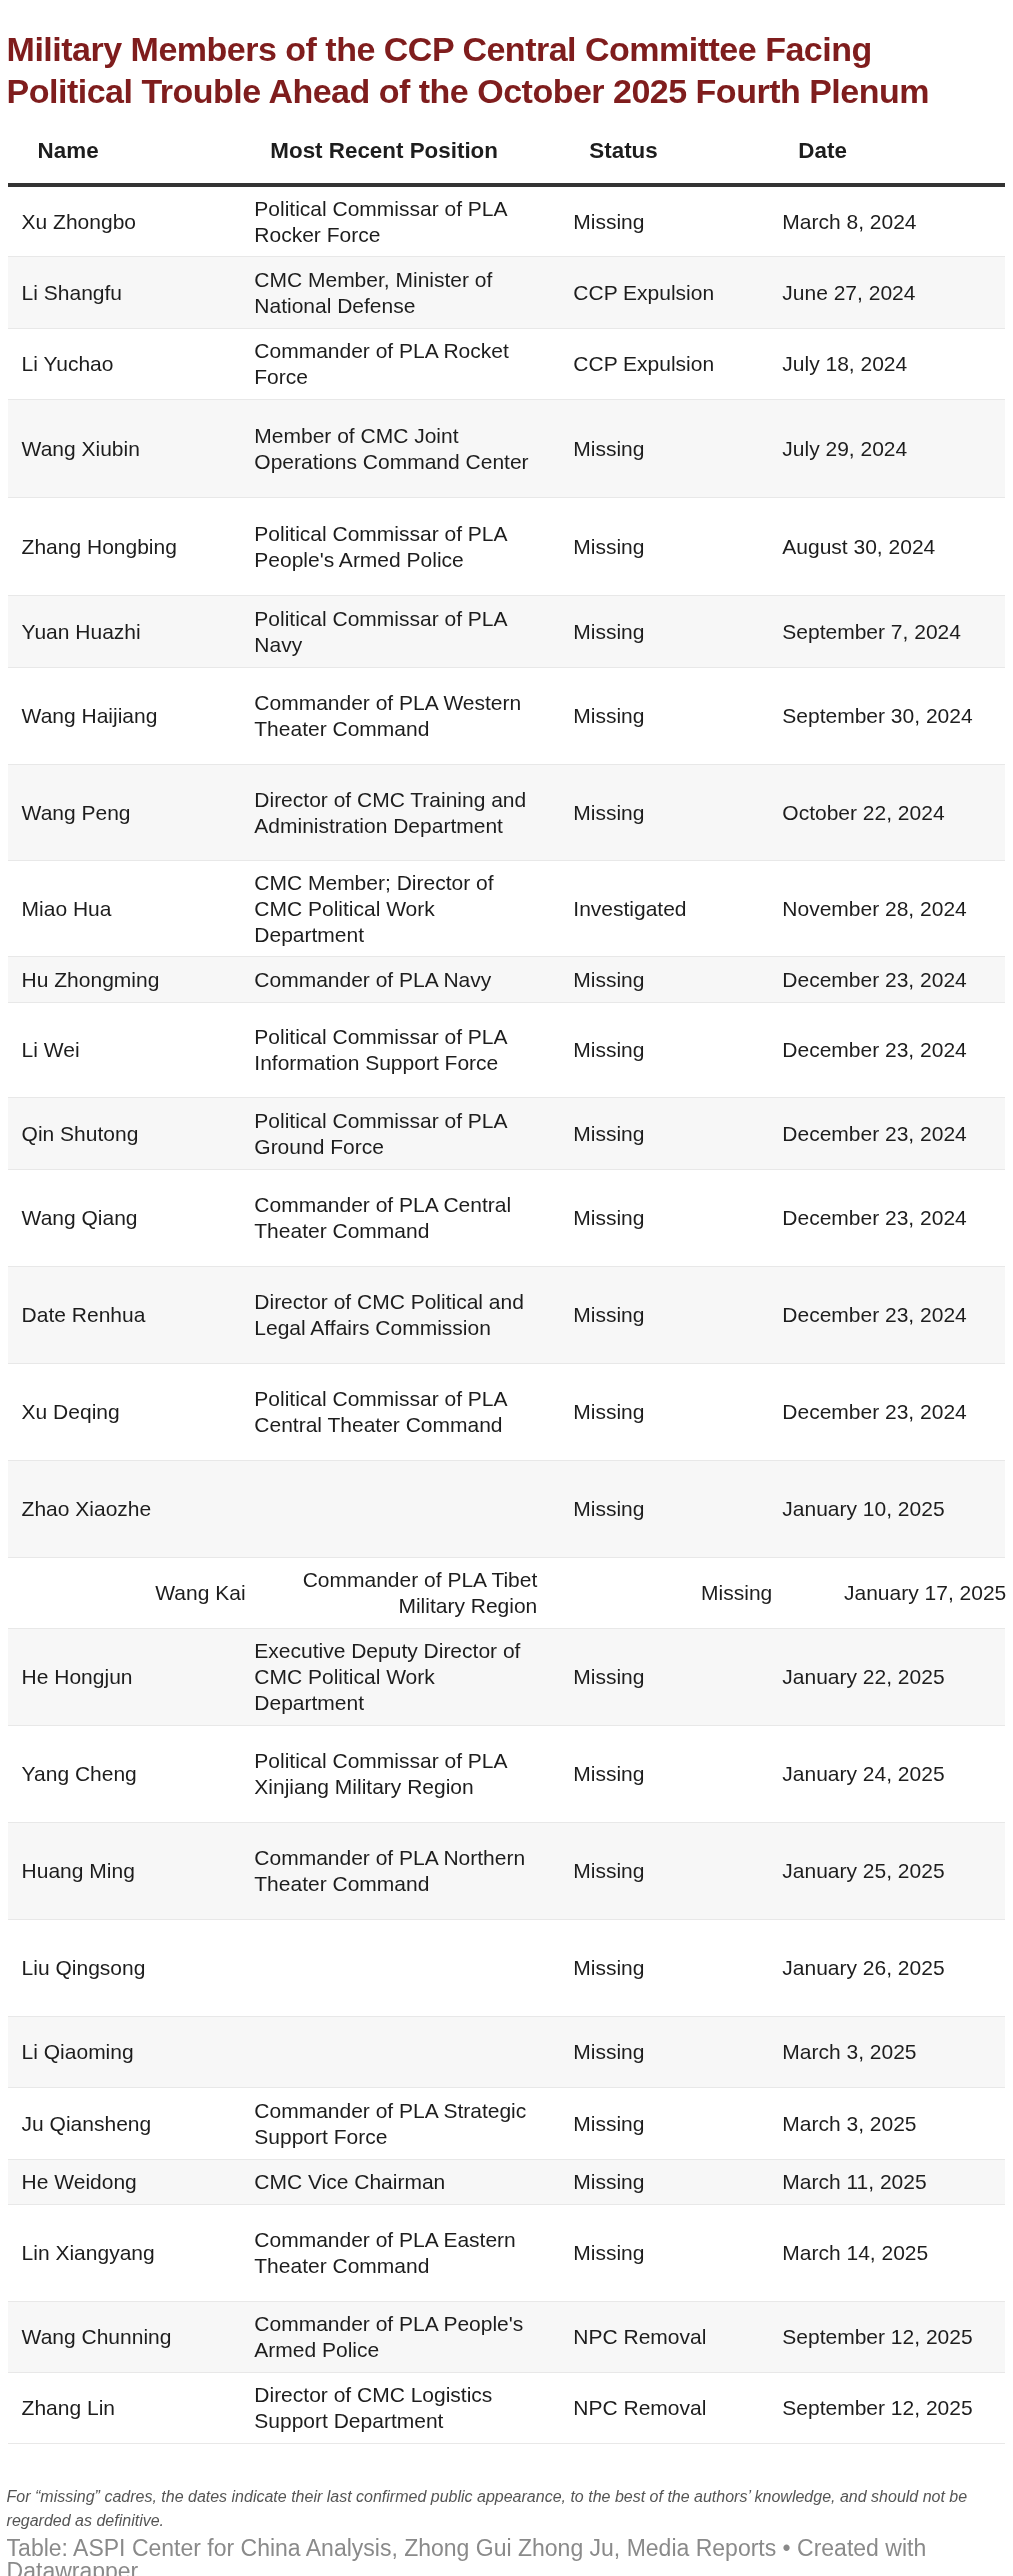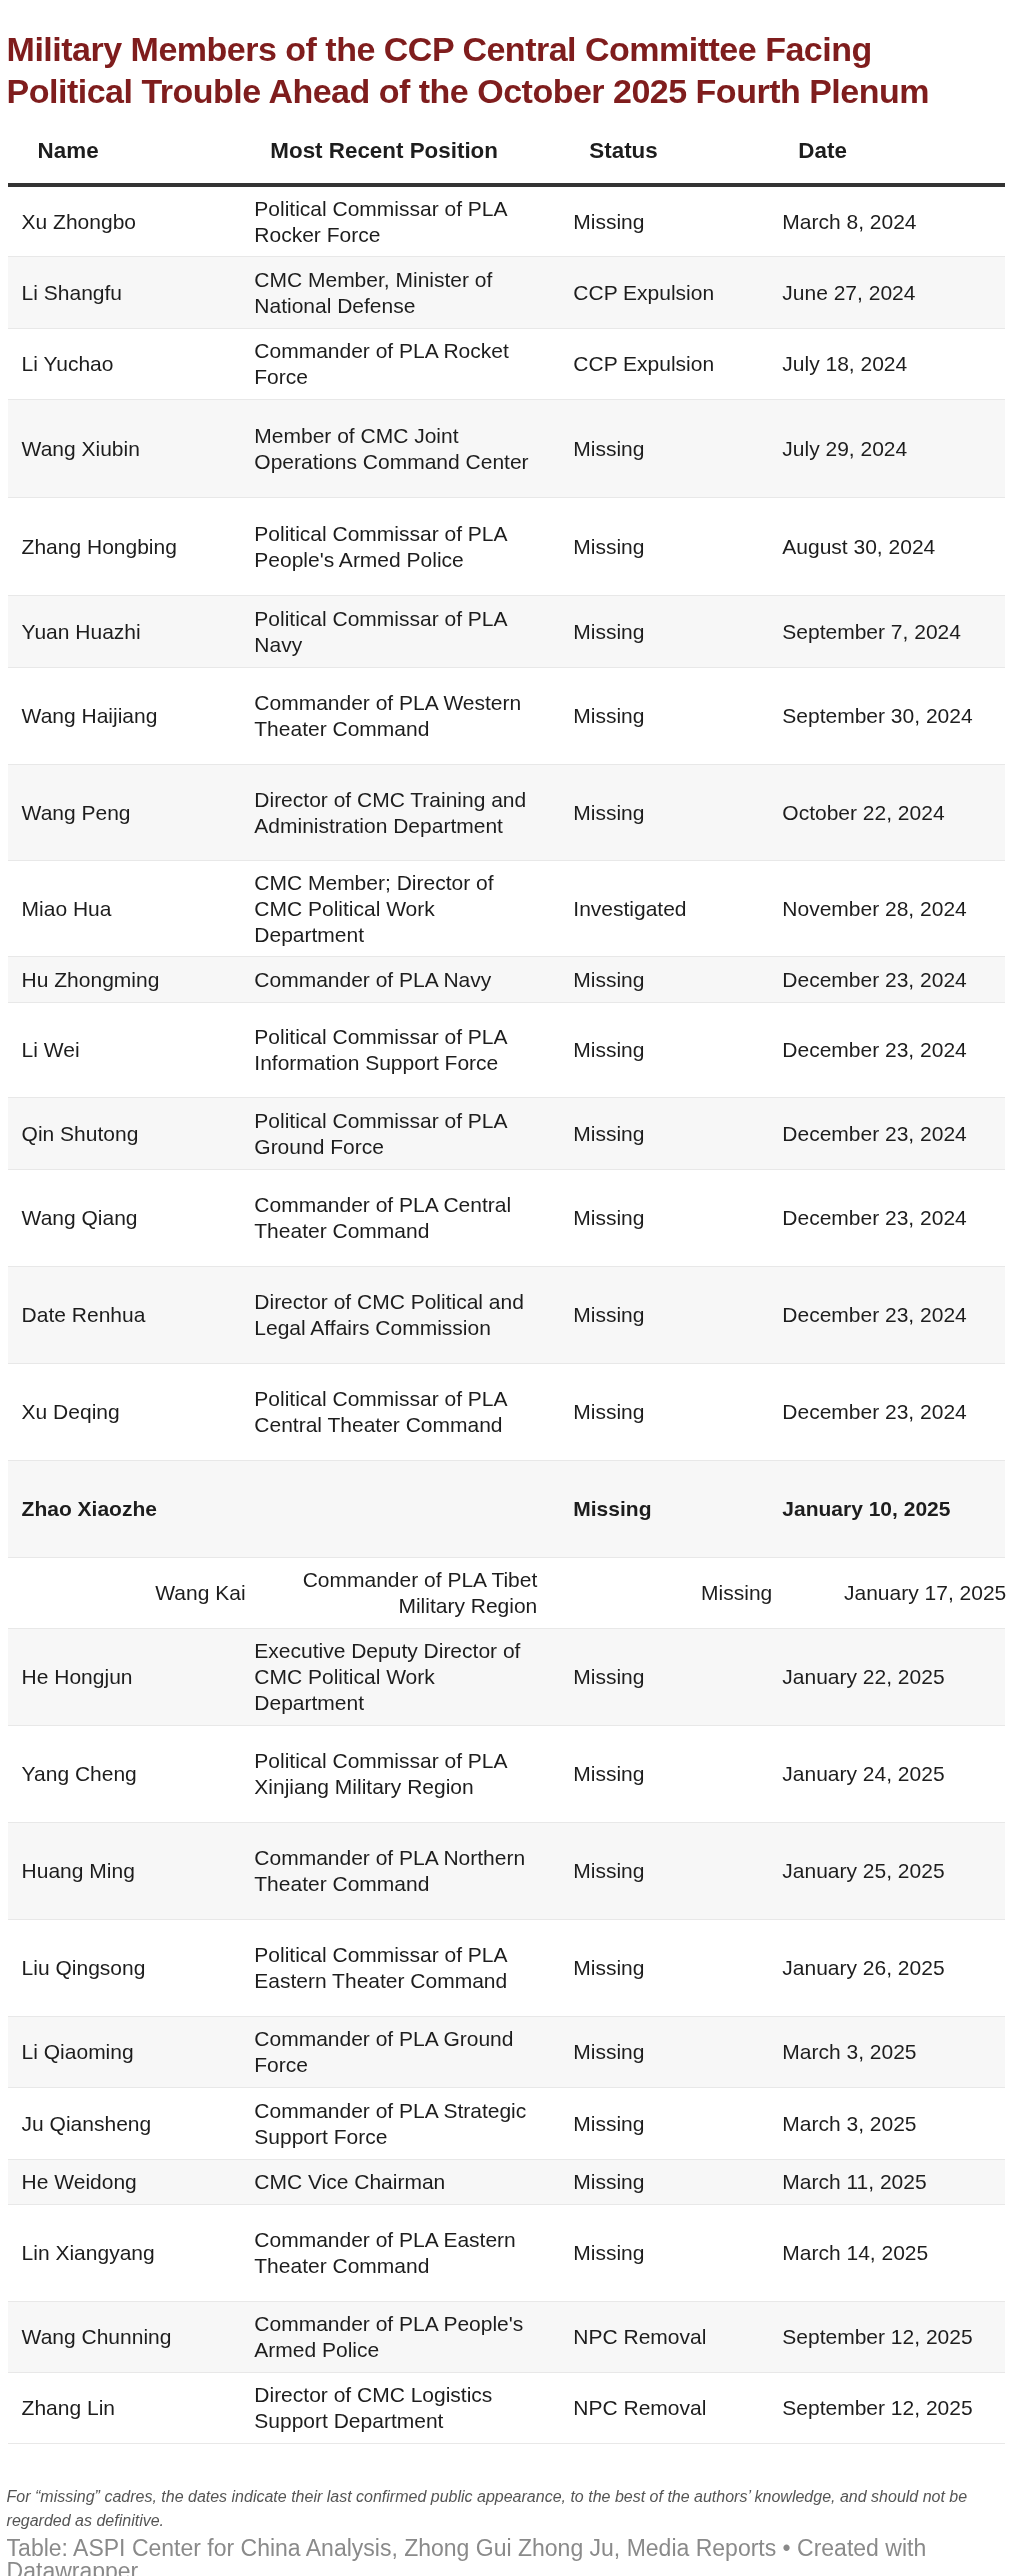"Zhao Xiaozhe" div.row { font-weight: bold -> none }
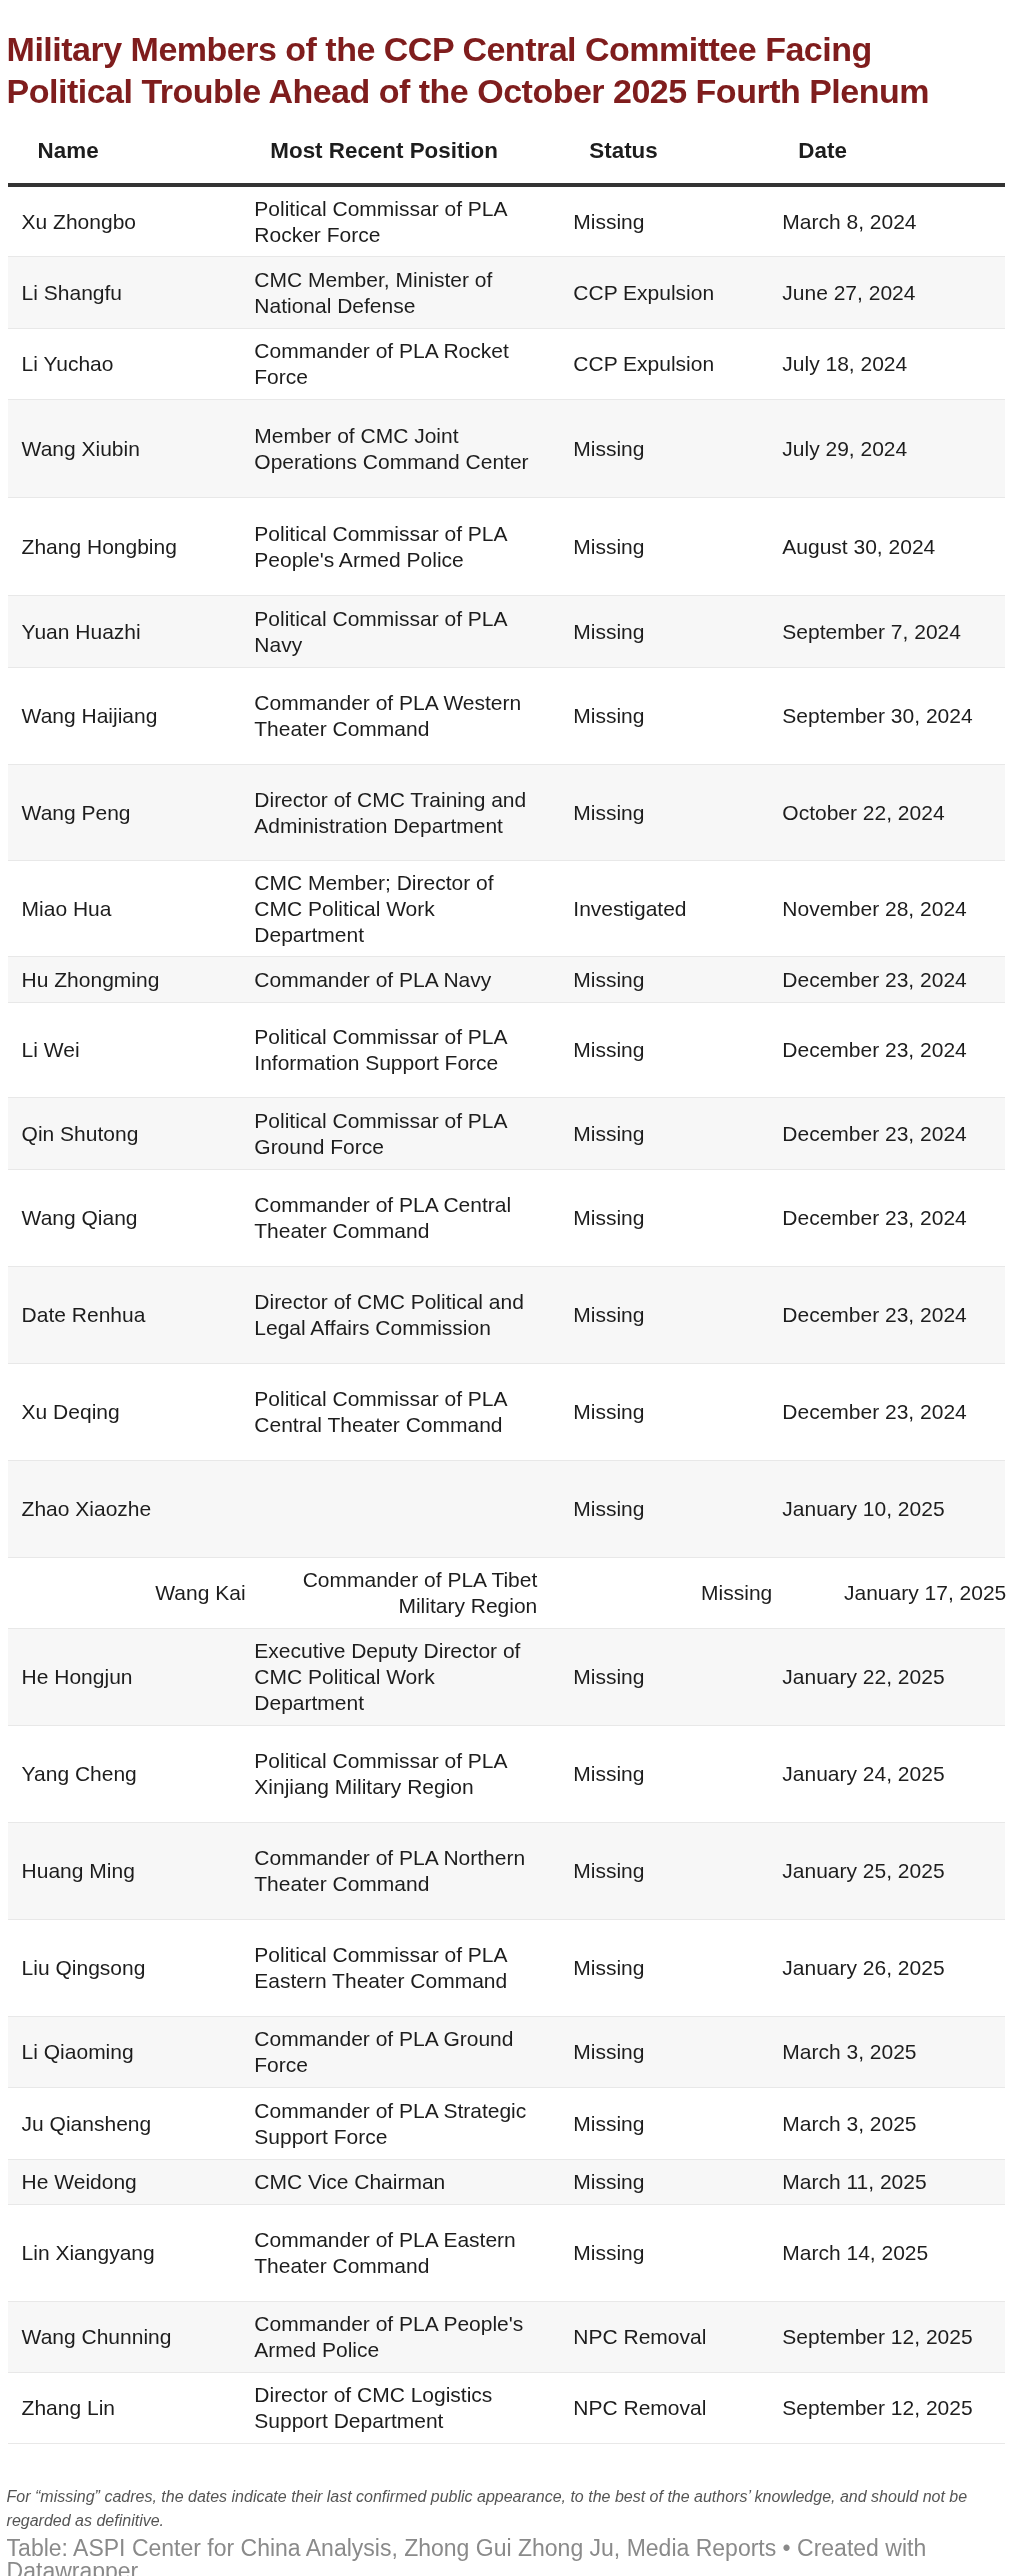"Political Commissar of PLA Eastern" div.cell { html: <div>Political Commissar of PLA Eastern Theater Command</div> -> none }
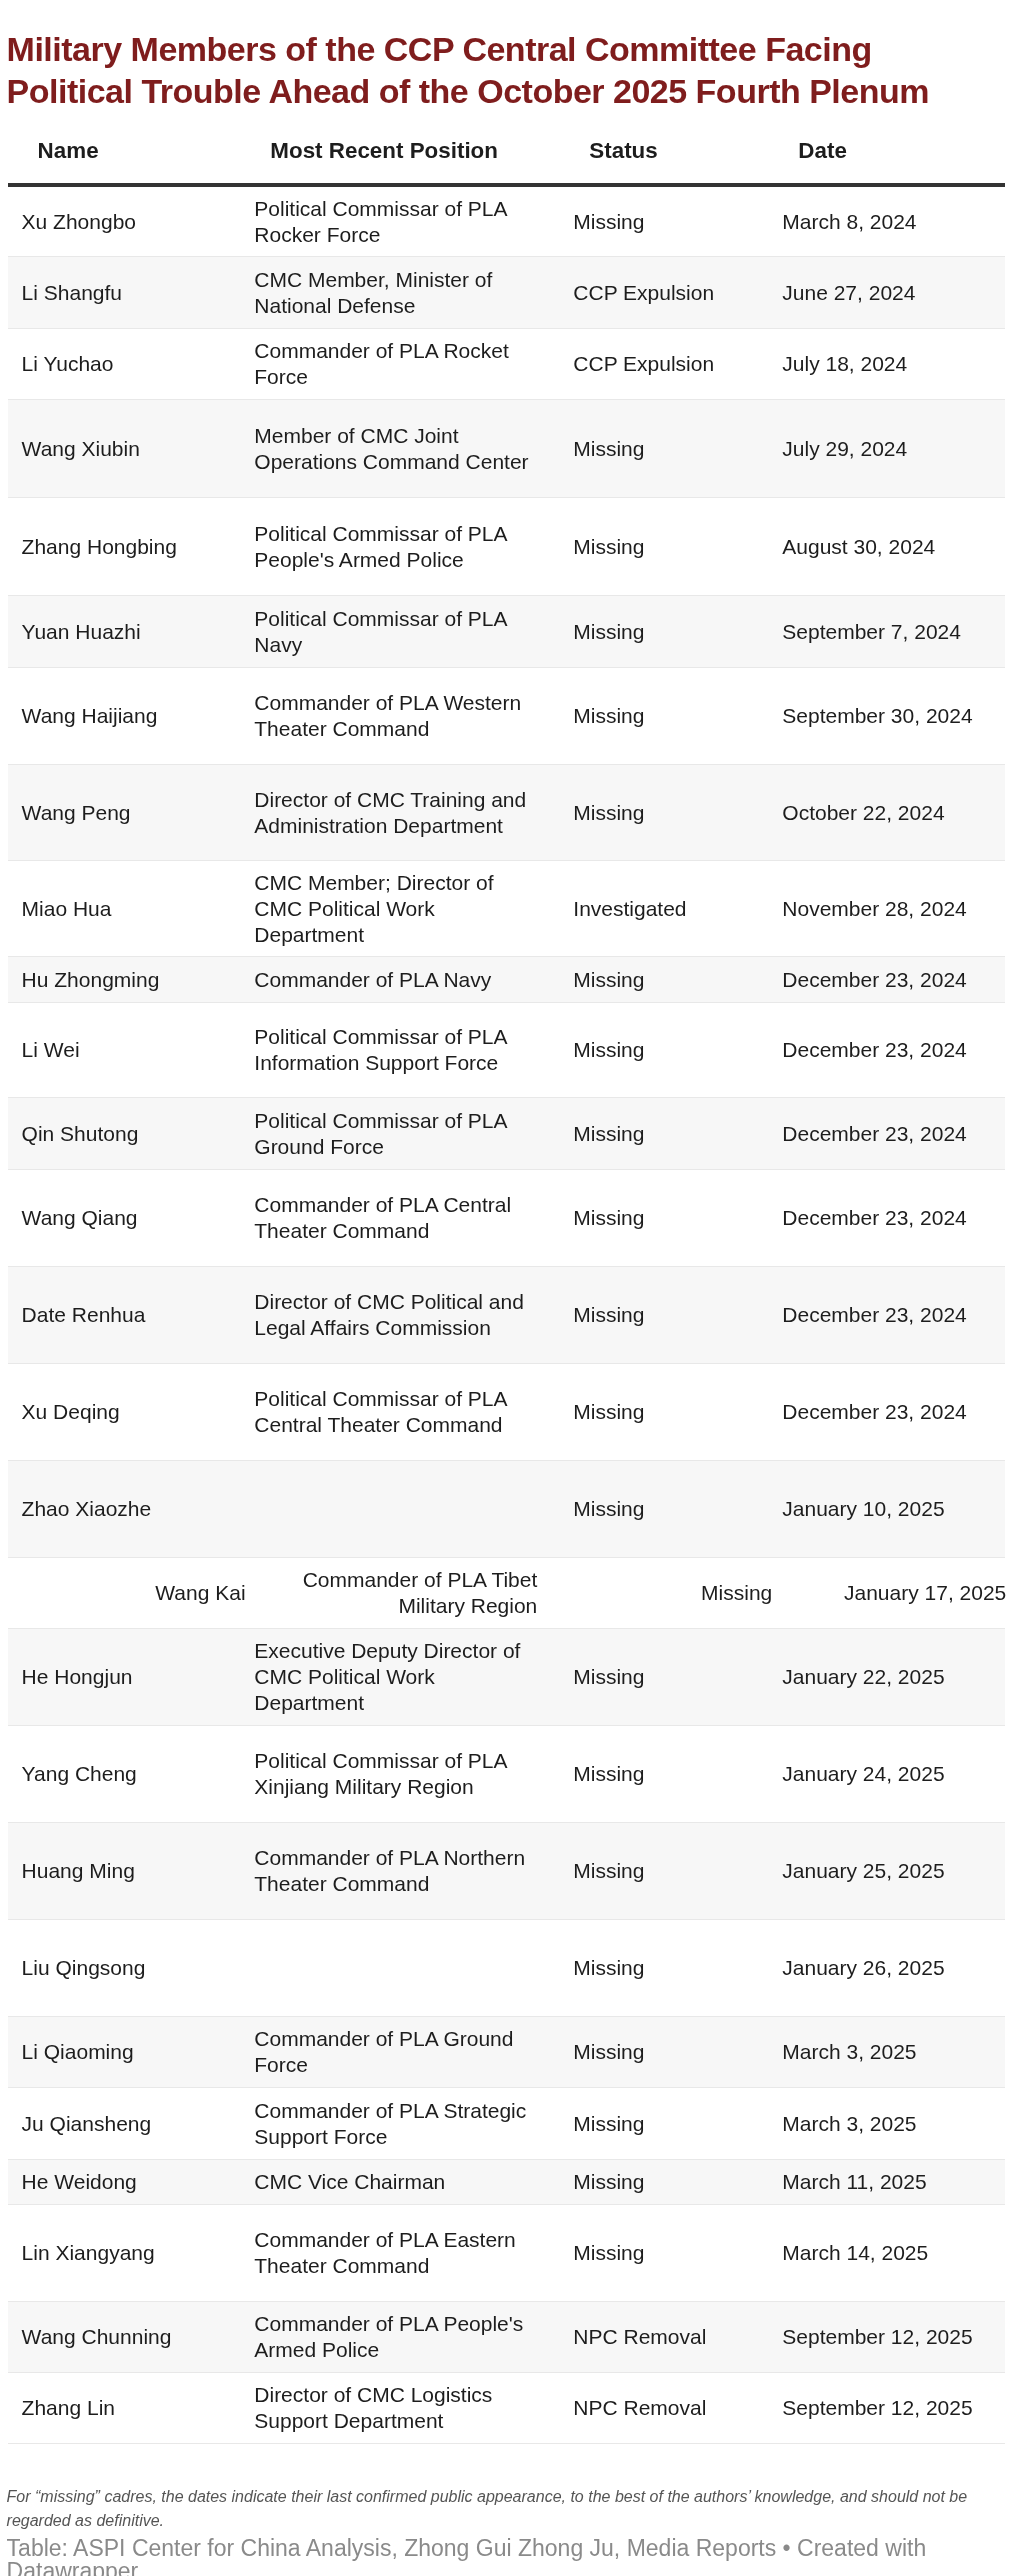"Commander of PLA Ground Force" div.cell { html: <div>Commander of PLA Ground Force</div> -> none }
